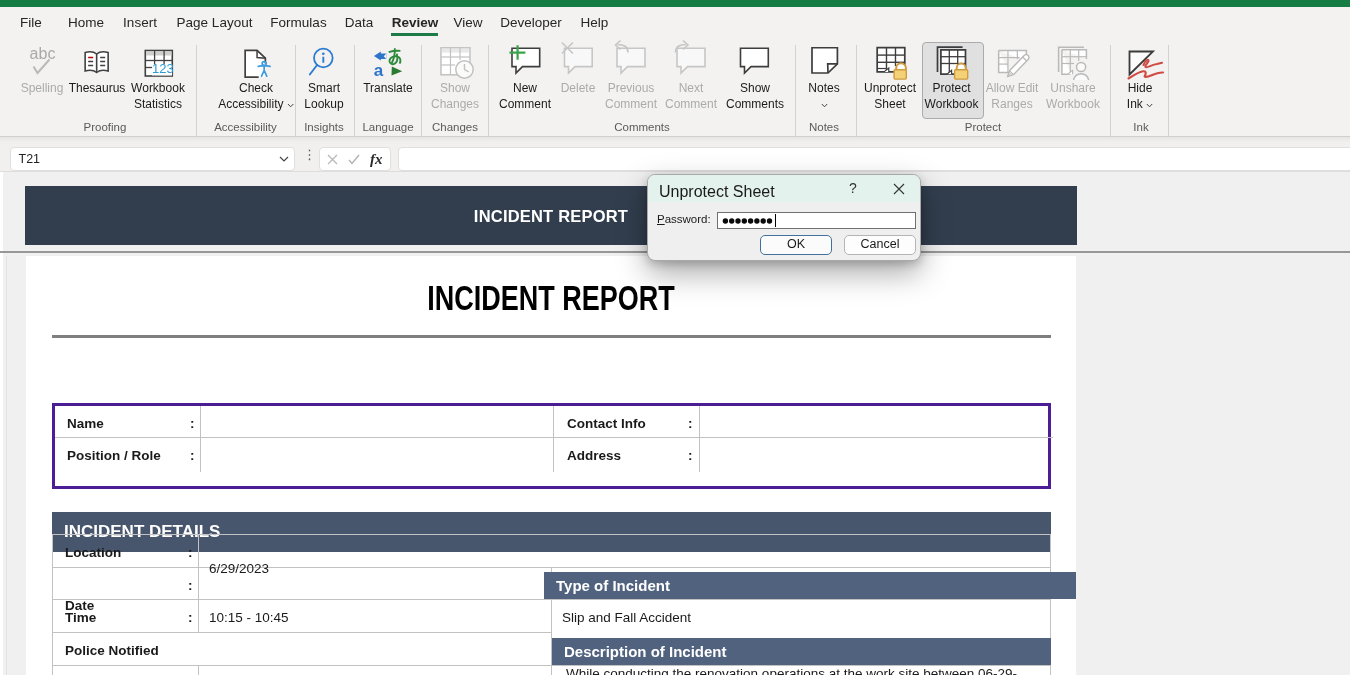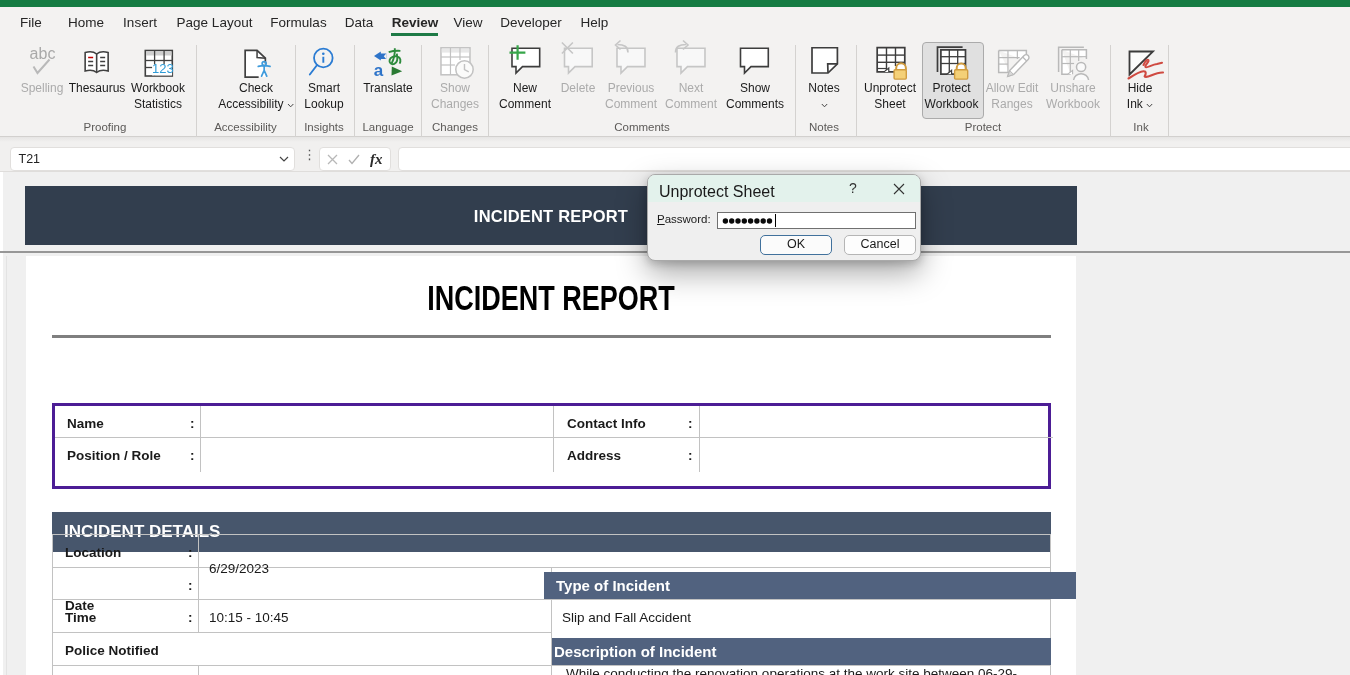"Description of Incident" span { margin-left: 2px -> 12px }
